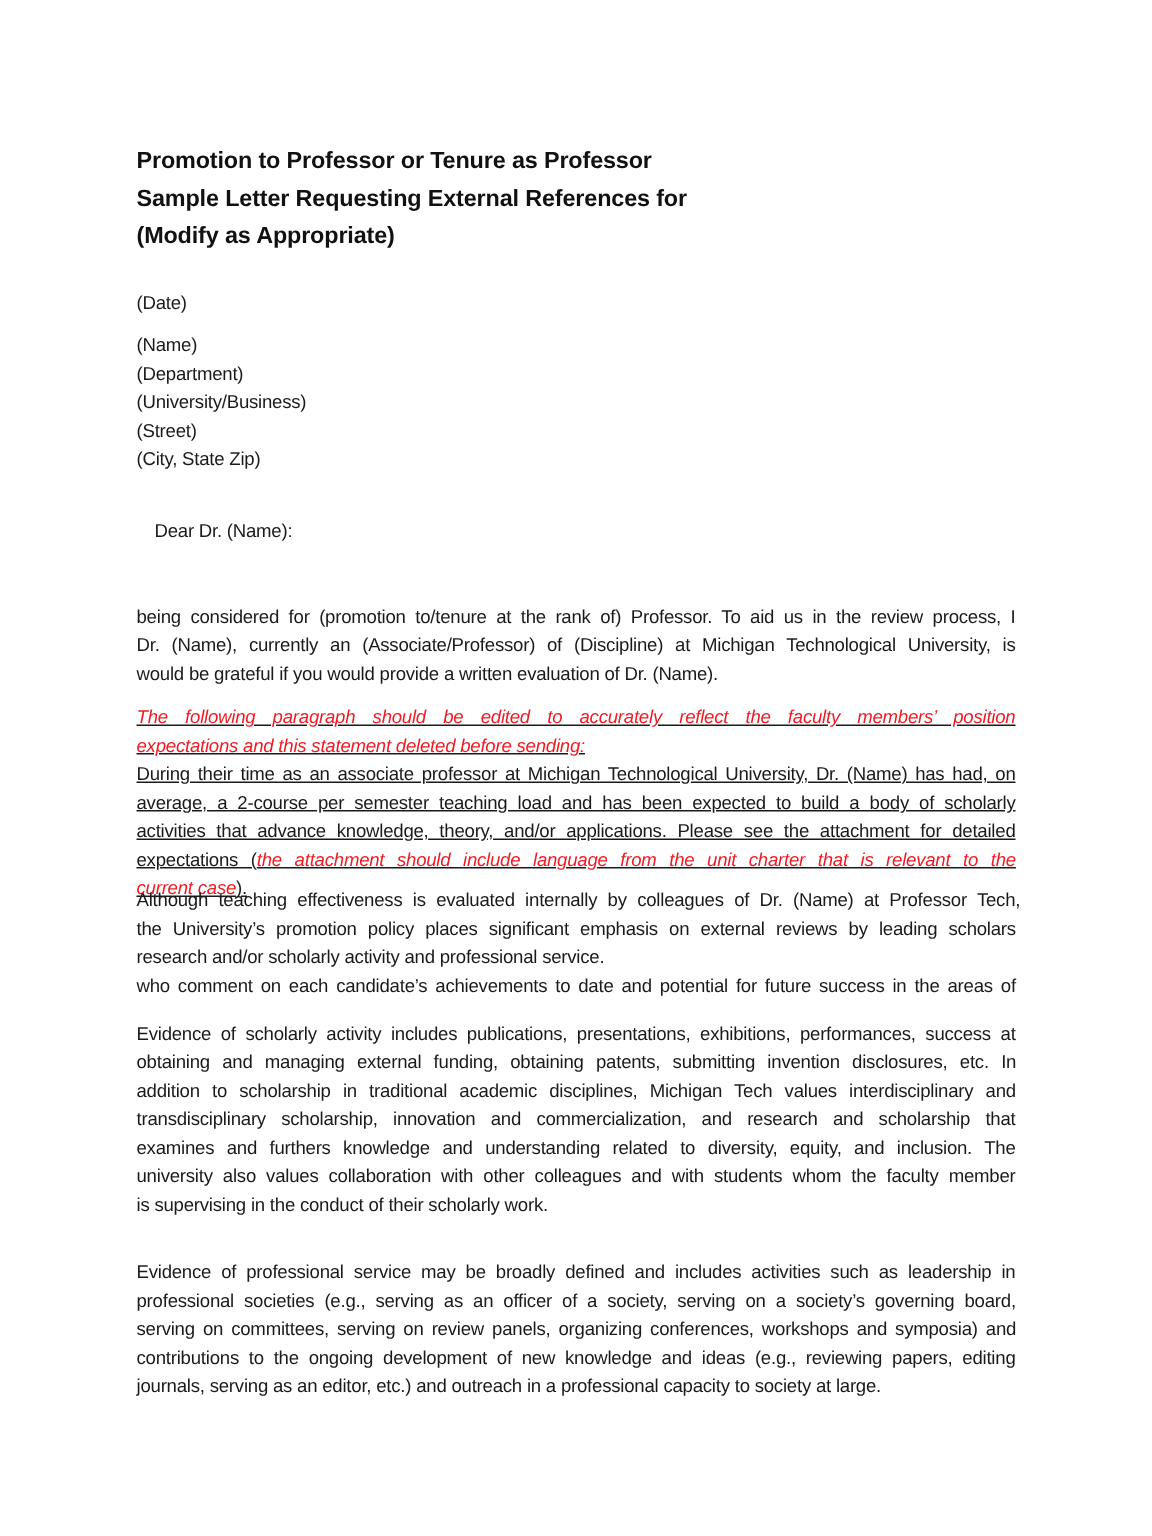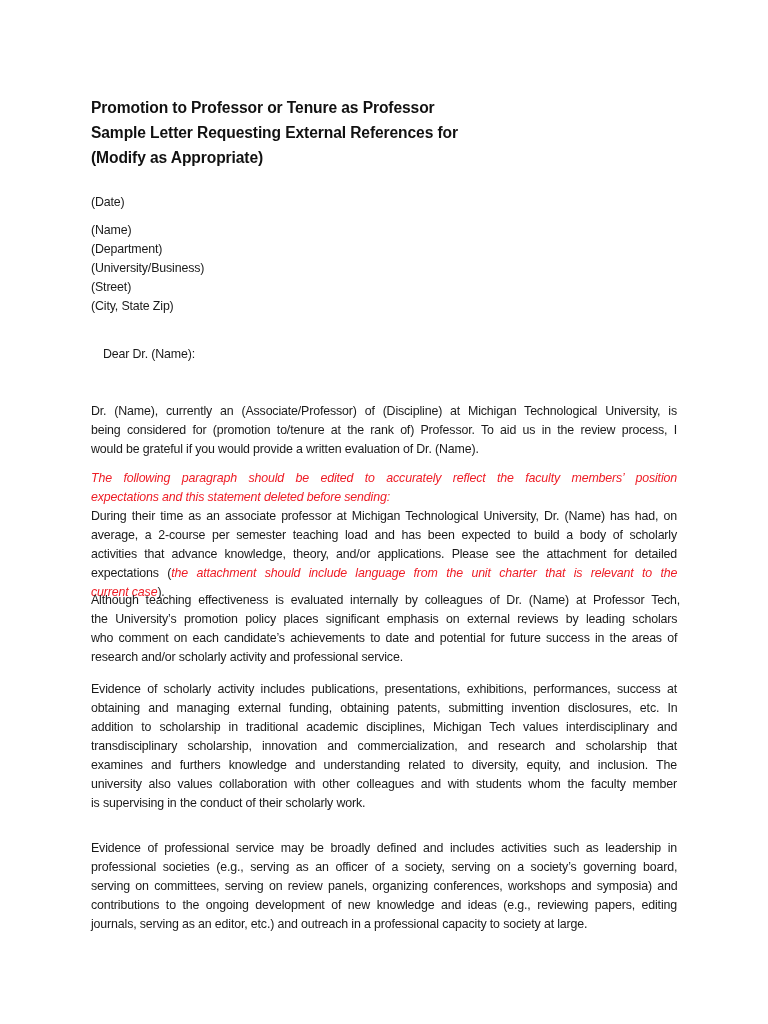"Dr. (Name), currently an" span.line { order: before "being considered for (promotion" -> after "being considered for (promotion" }
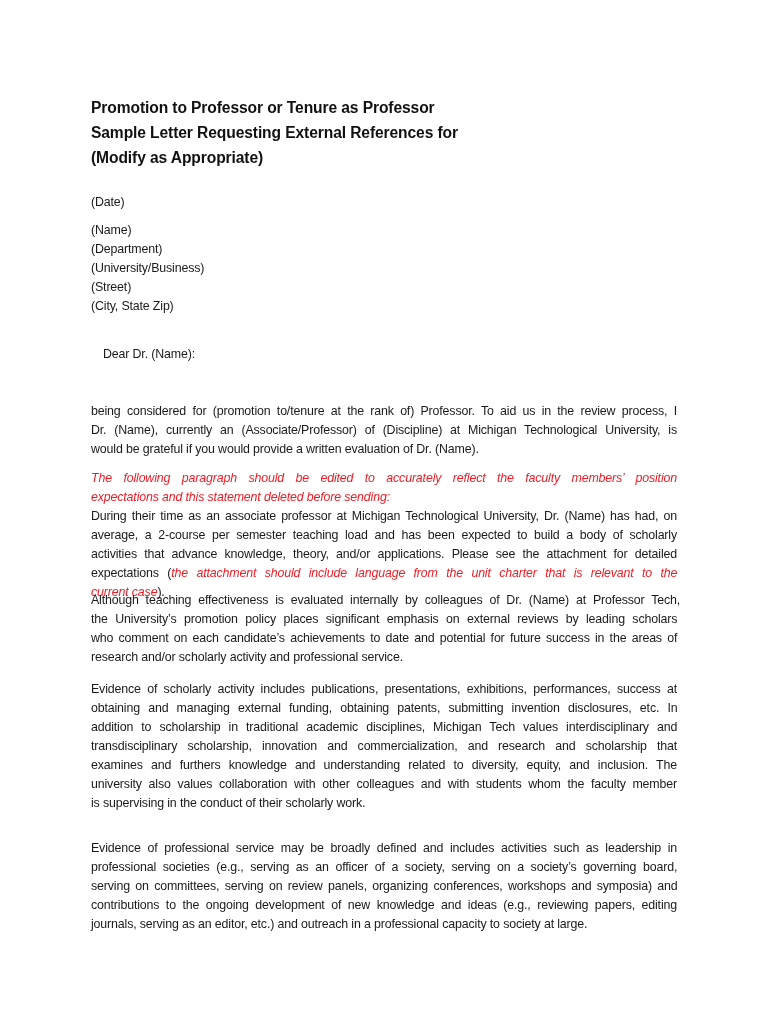"The following paragraph should be" .p2 { text-decoration: none -> underline }
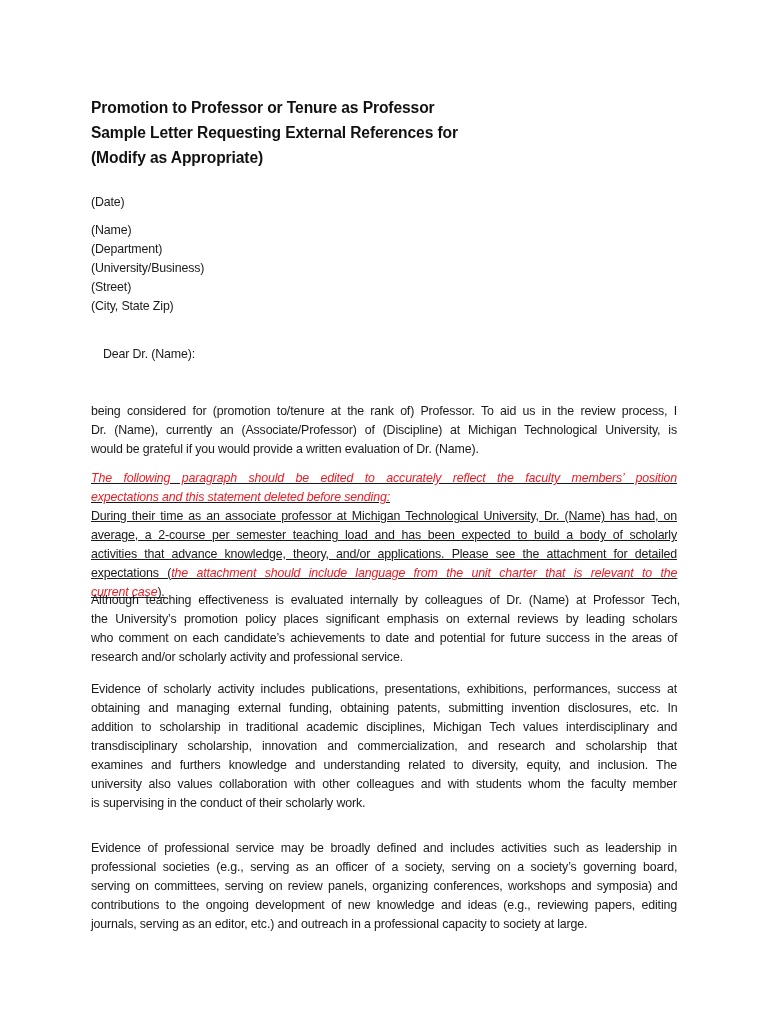"who comment on each candidate’s" span.line { order: before "research and/or scholarly activity and" -> after "research and/or scholarly activity and" }
